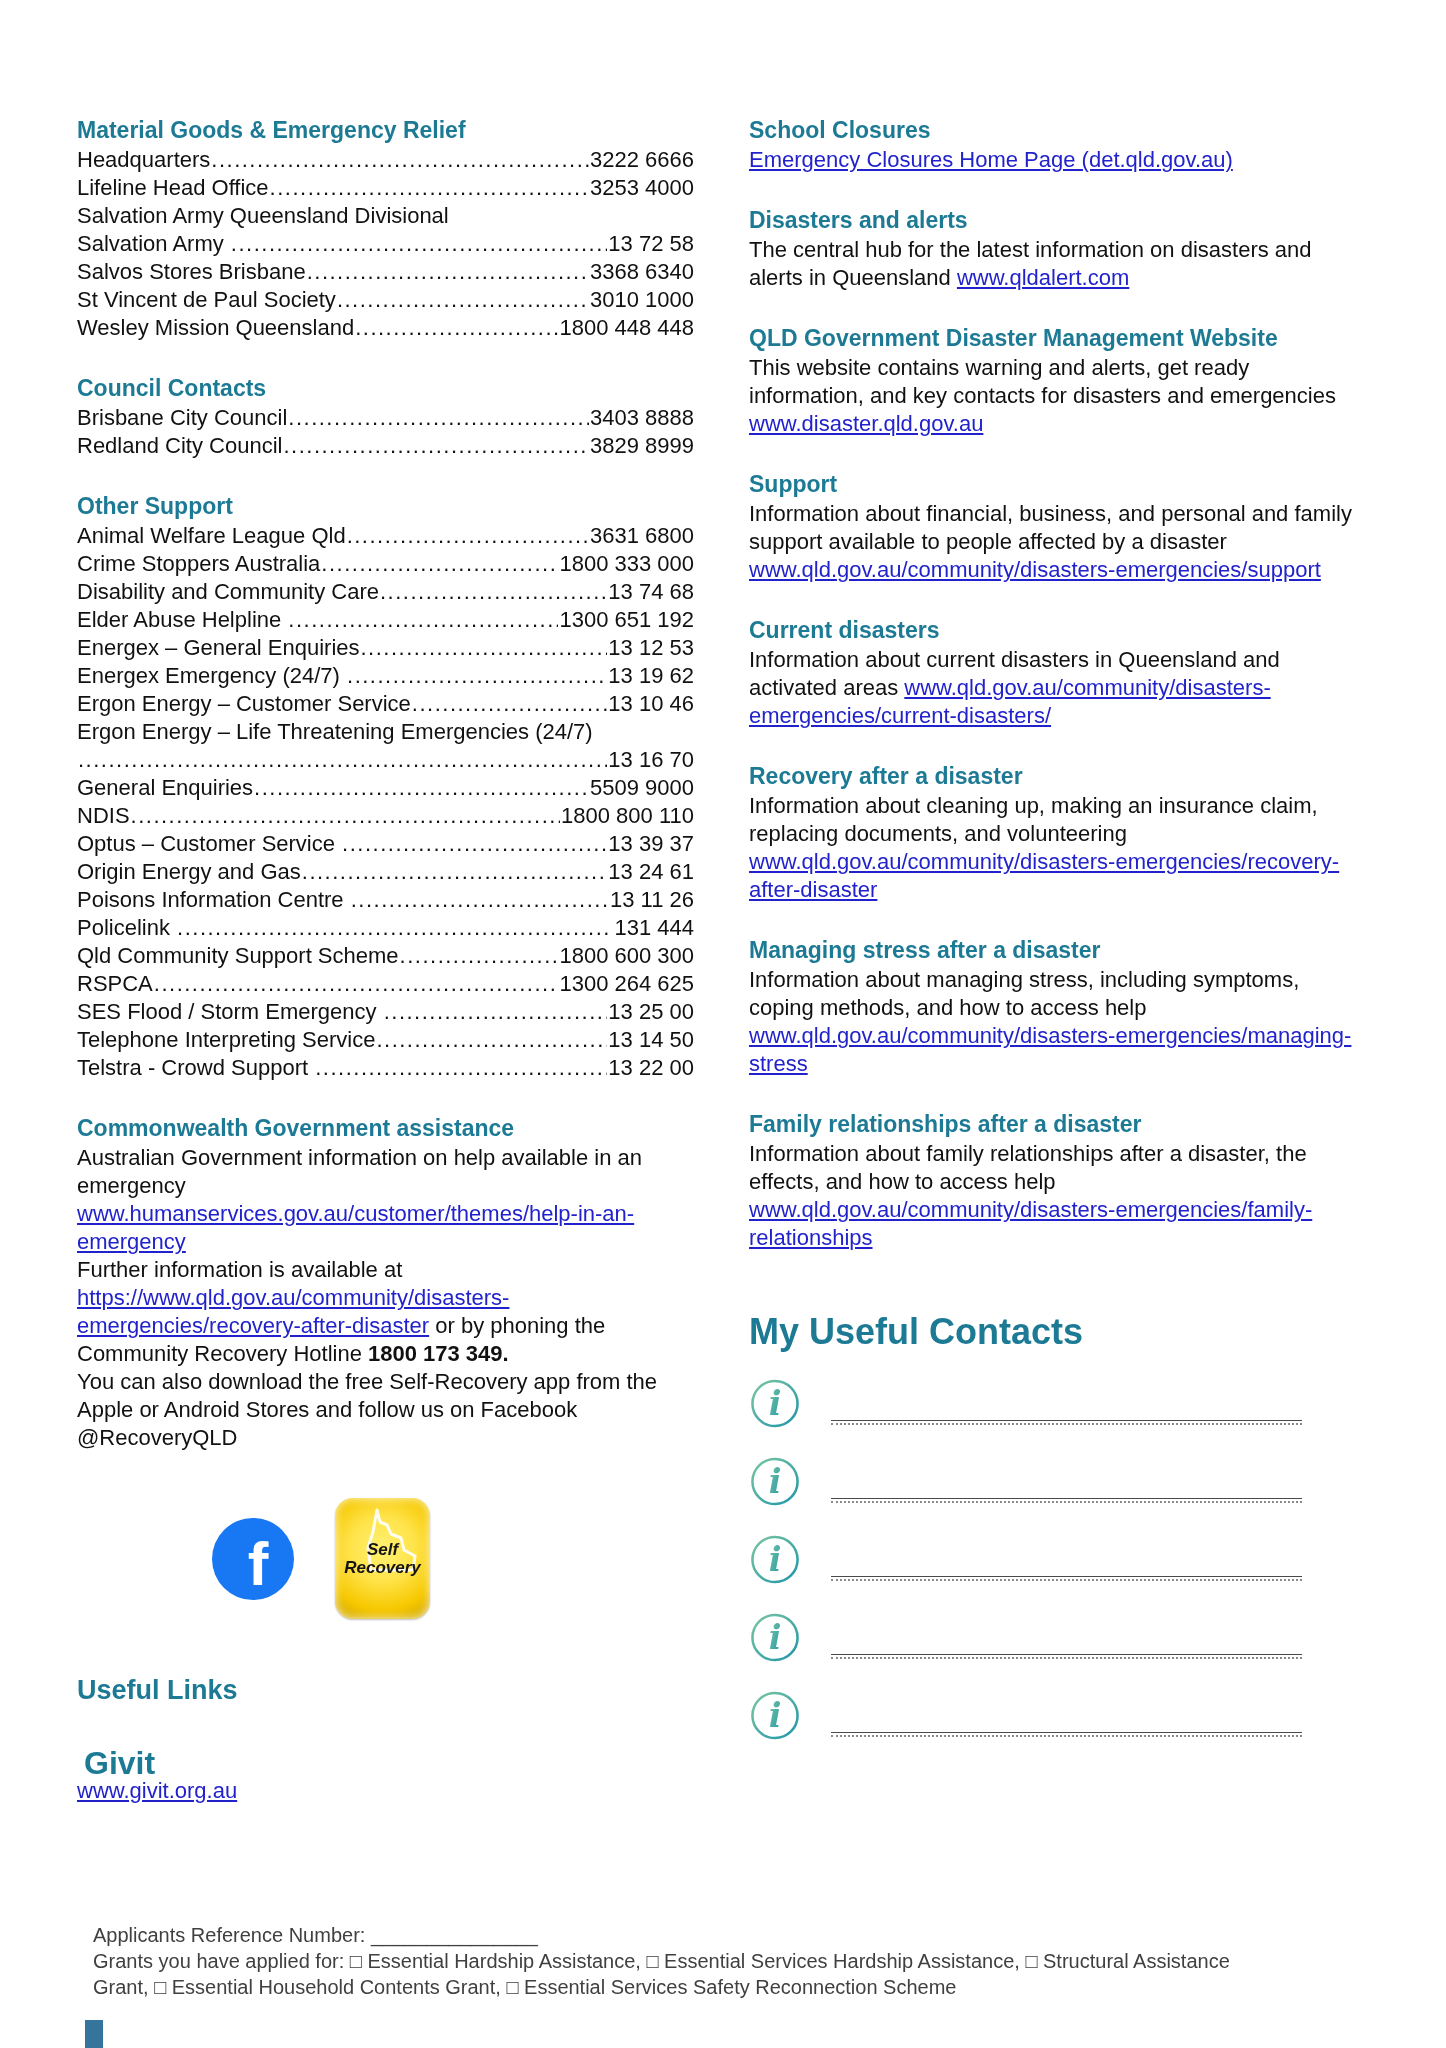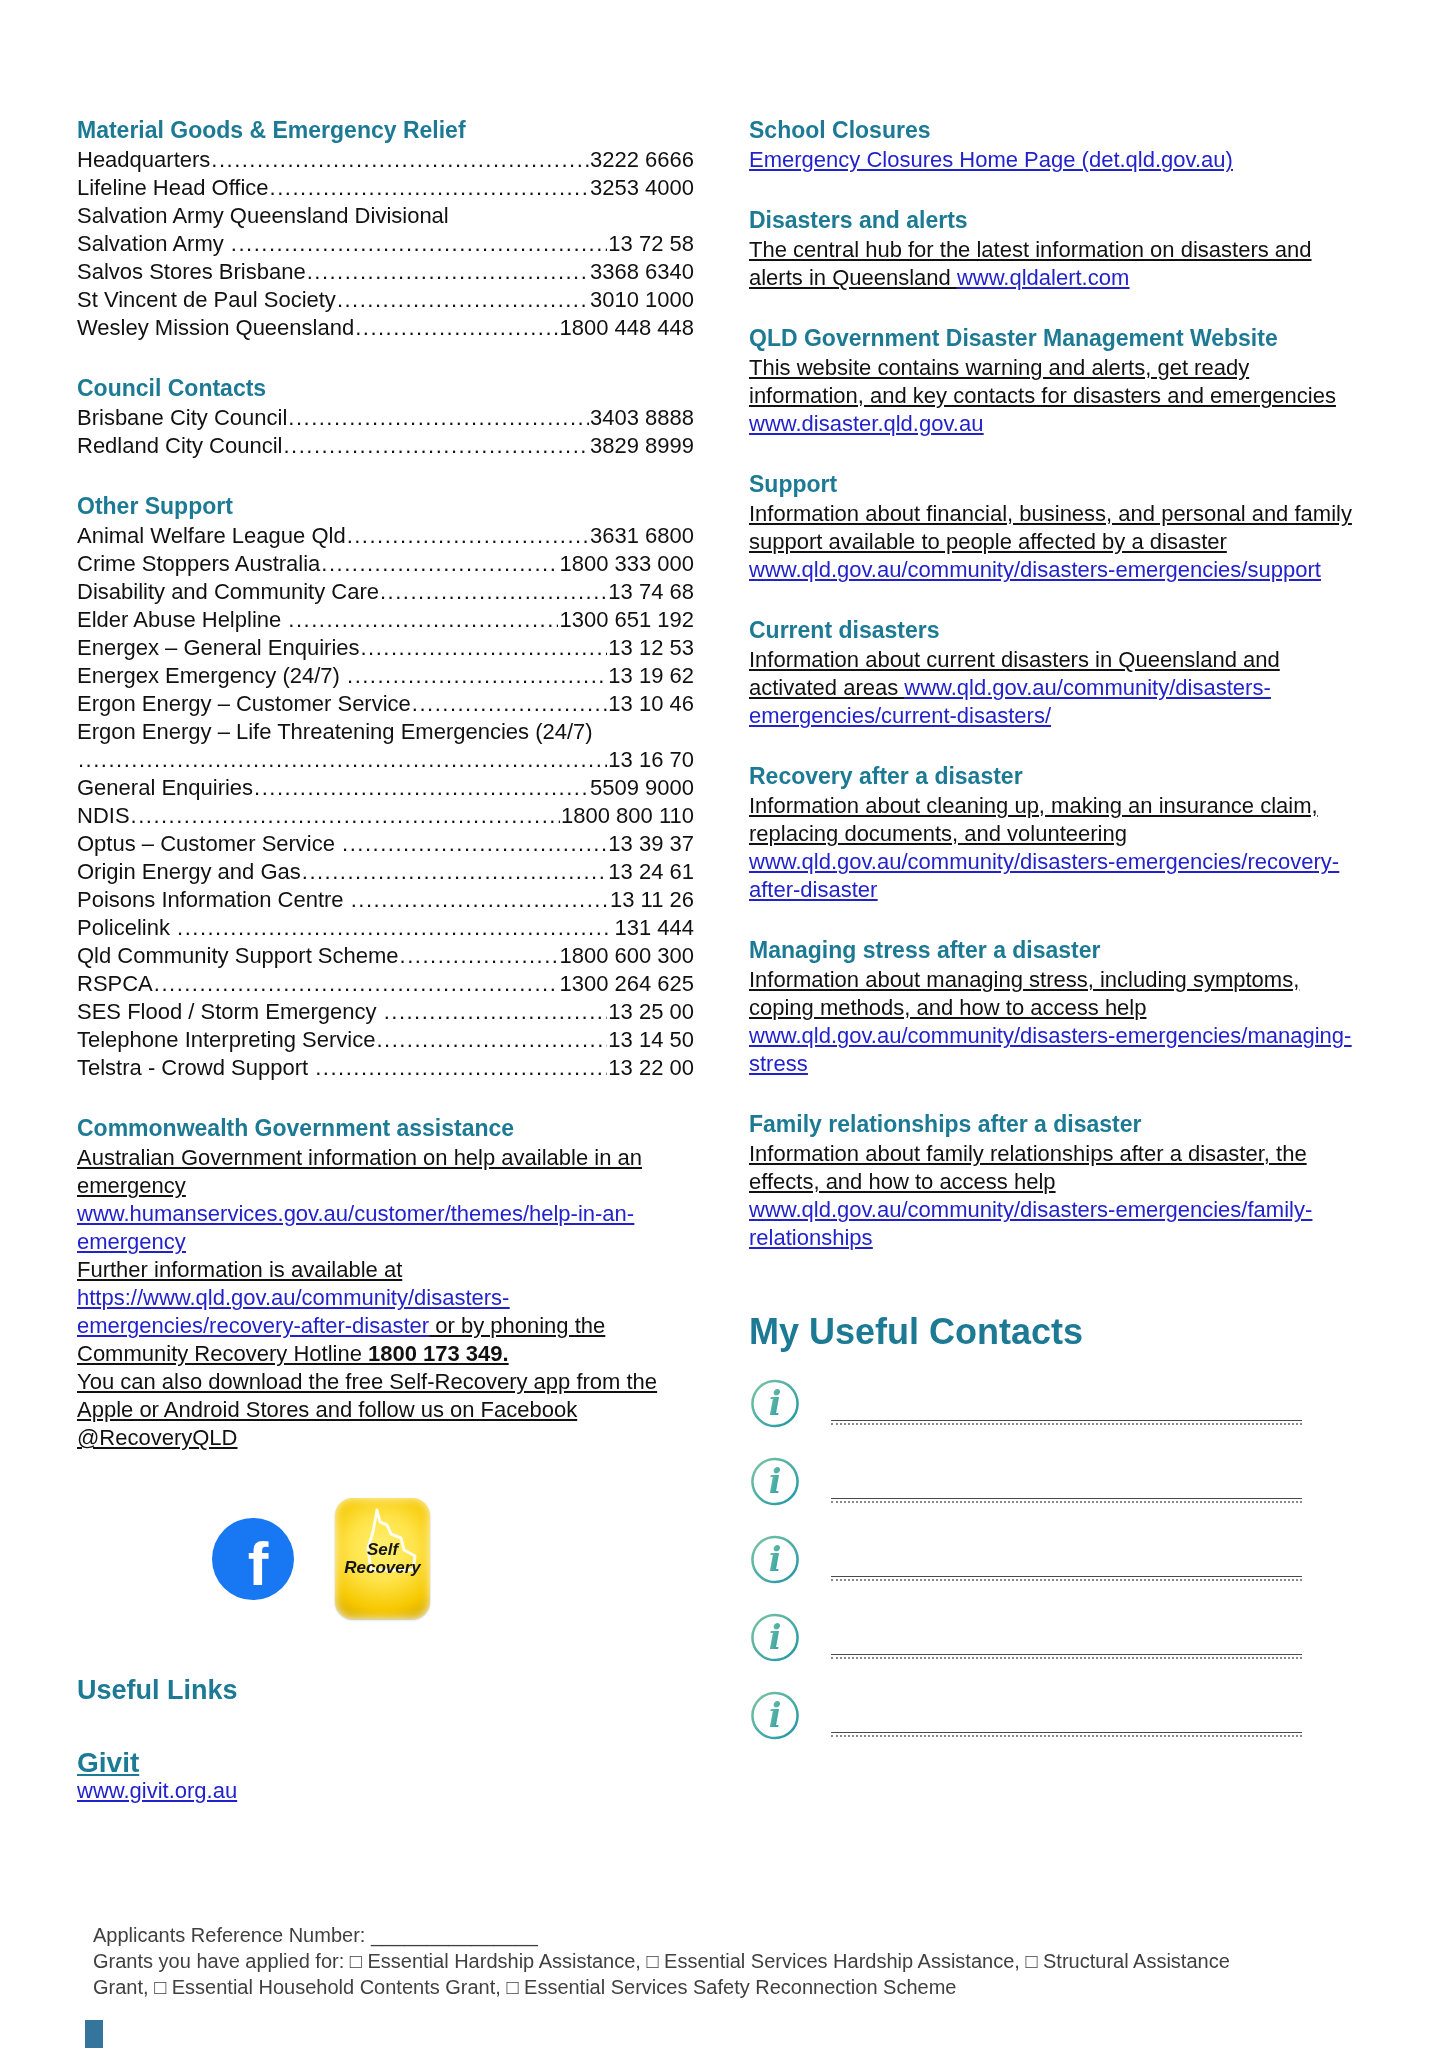"Emergency Closures Home Page" p.para { text-decoration: underline -> none }
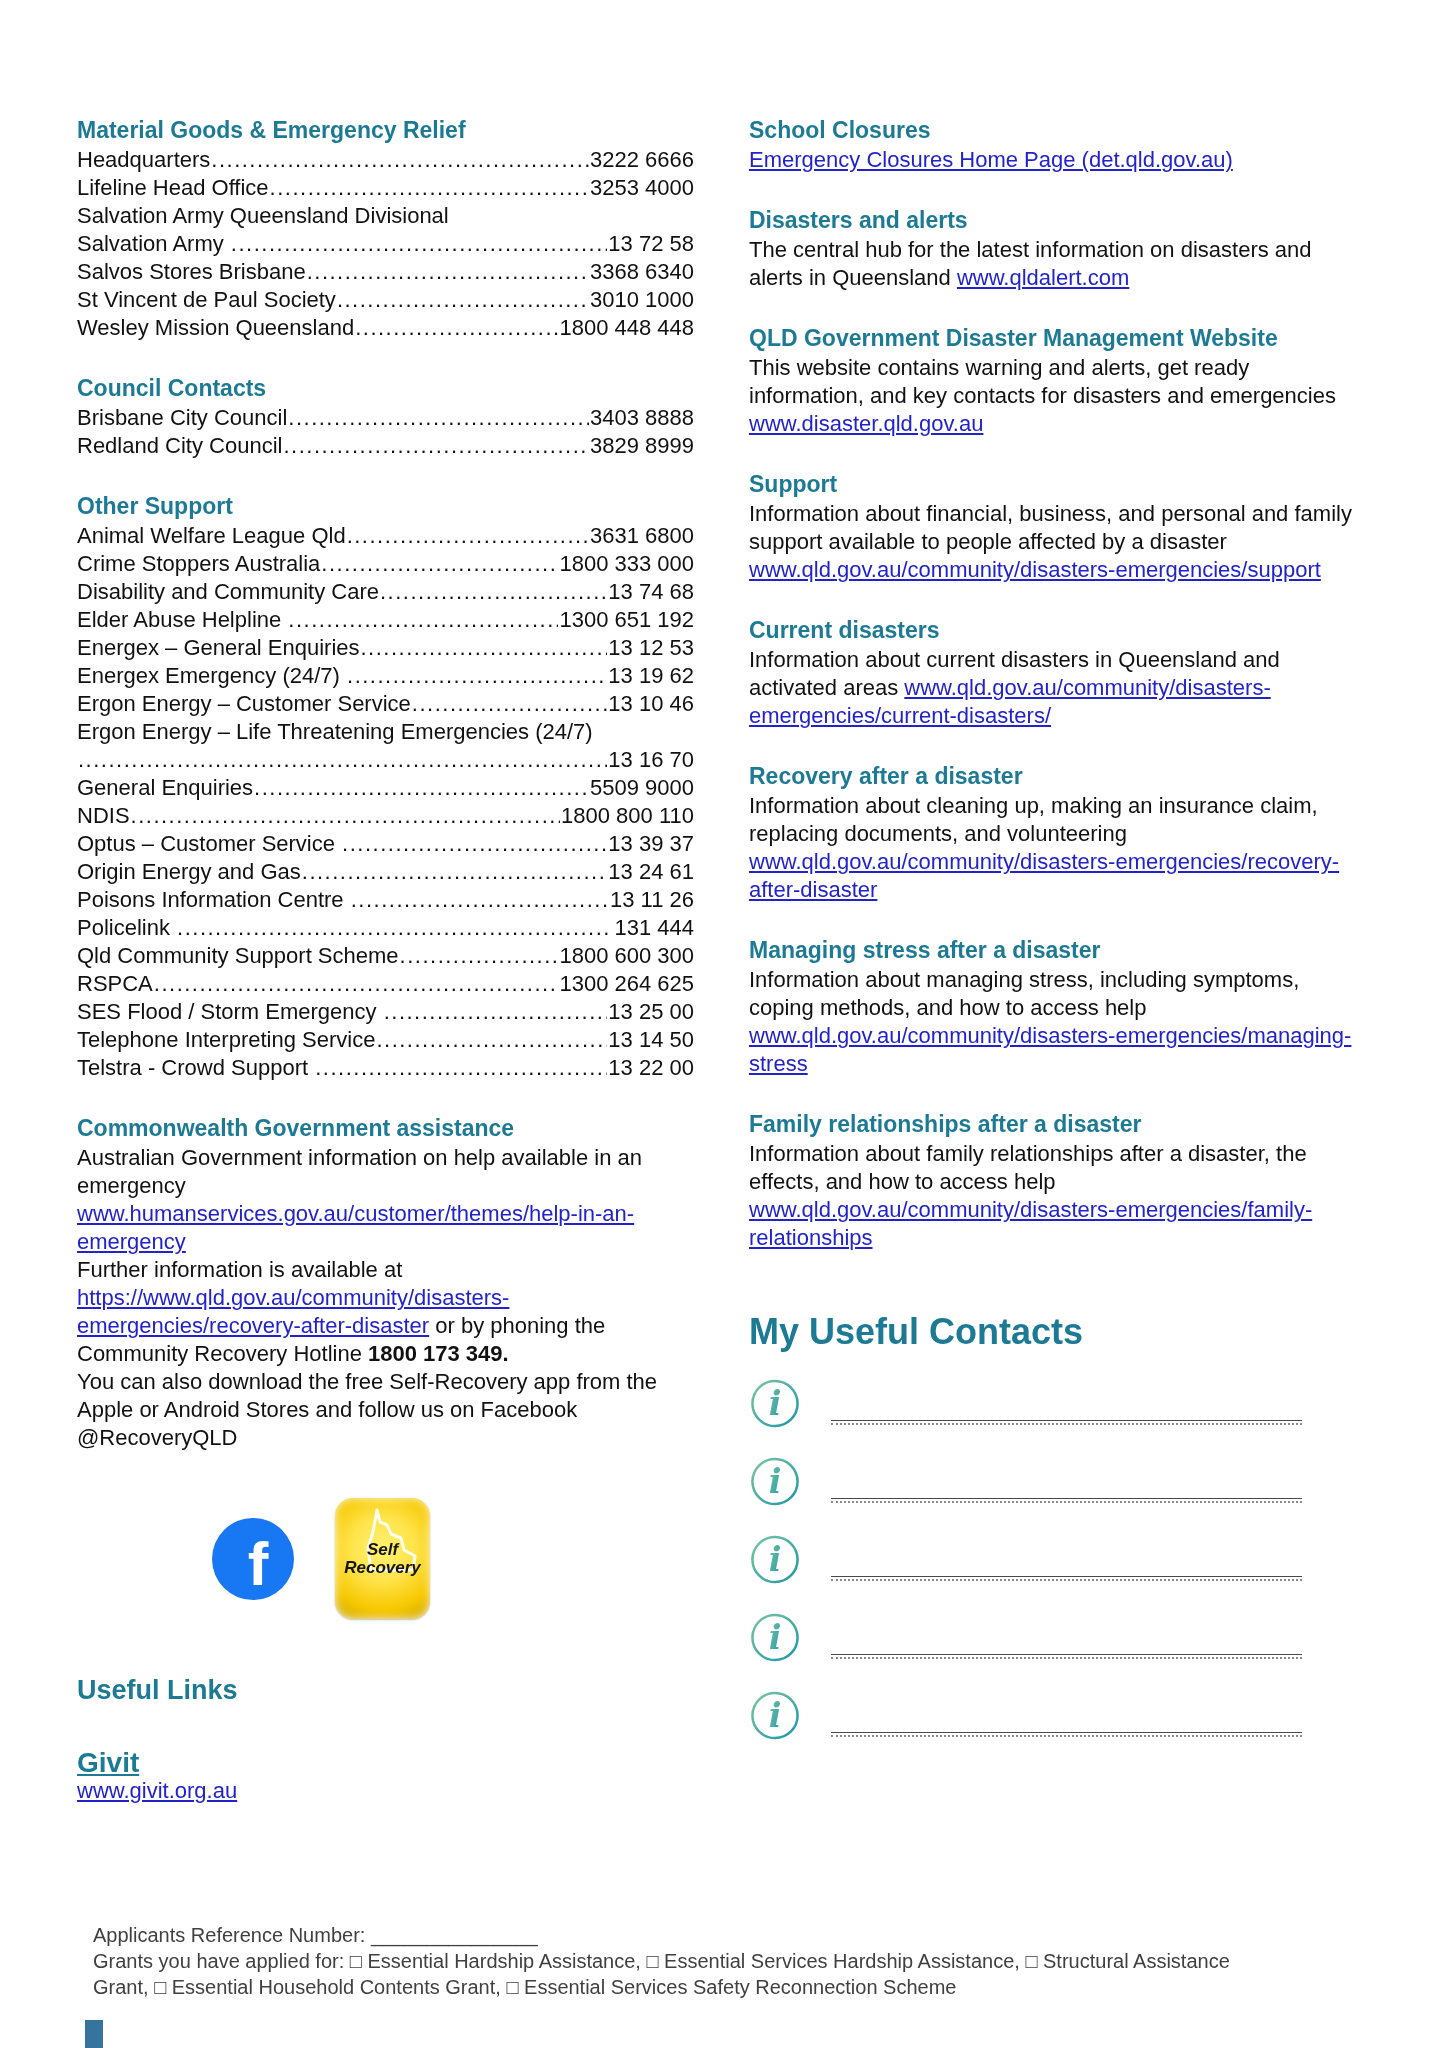"Givit" .givit-title { font-size: 28px -> 32px; margin: 44px 0 0 0 -> 44px 0 0 7px; text-decoration: underline -> none }
